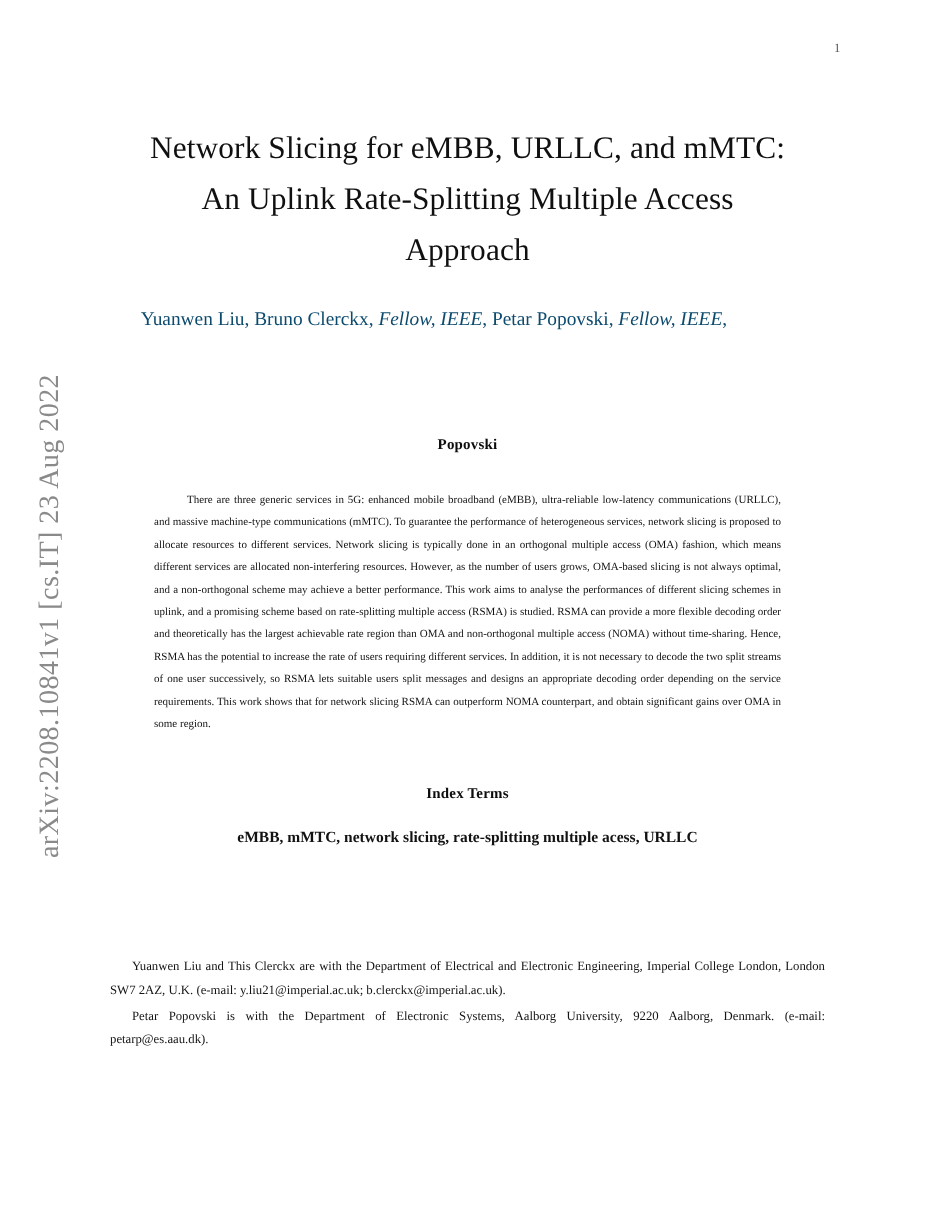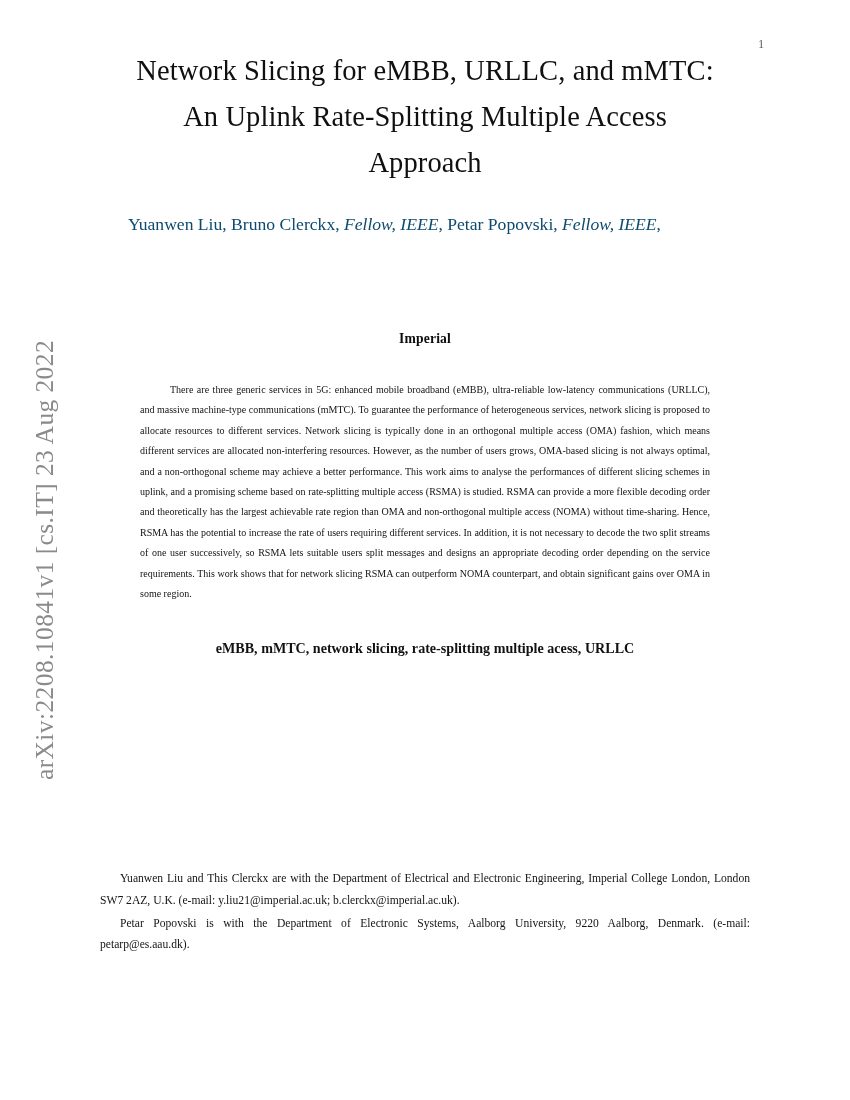"Network Slicing for eMBB, URLLC," .title { padding-top: 48px -> 113px }
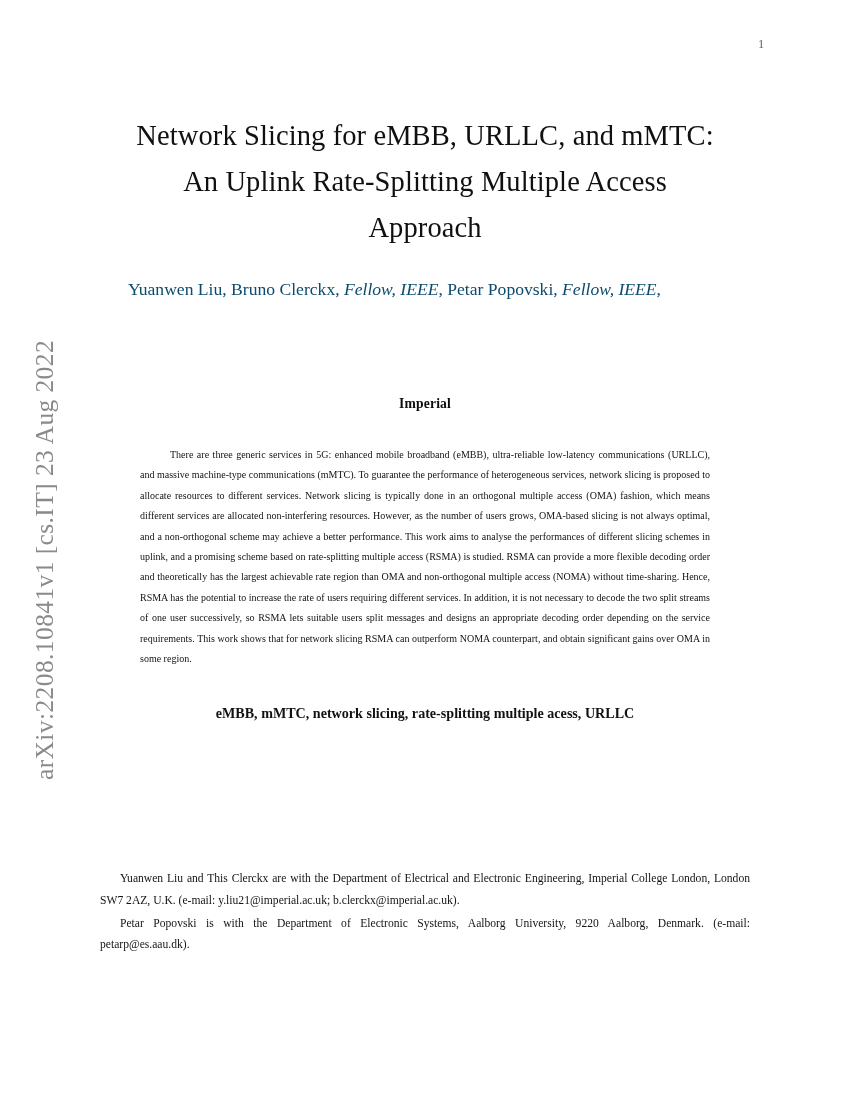"Imperial" h2.sec-head { text: Imperial -> Popovski }
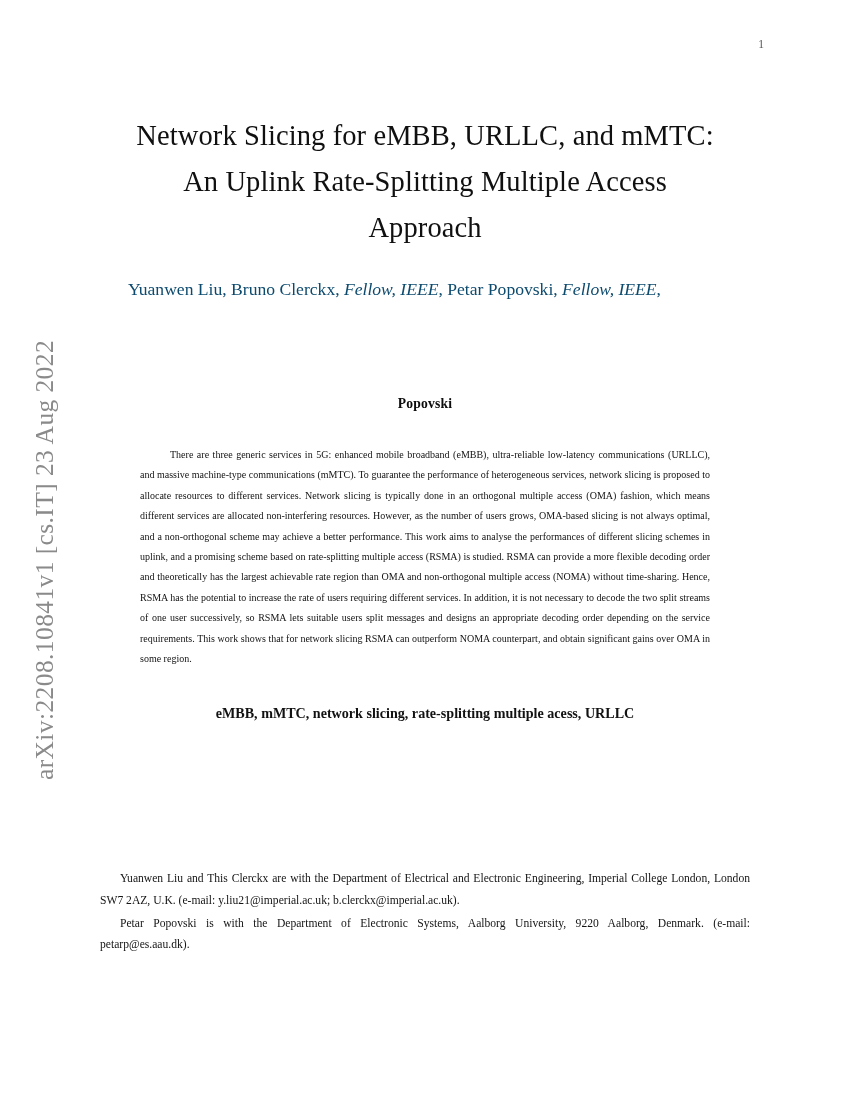"Index Terms" h2.sec-head { html: none -> <h2>Index Terms</h2> }
